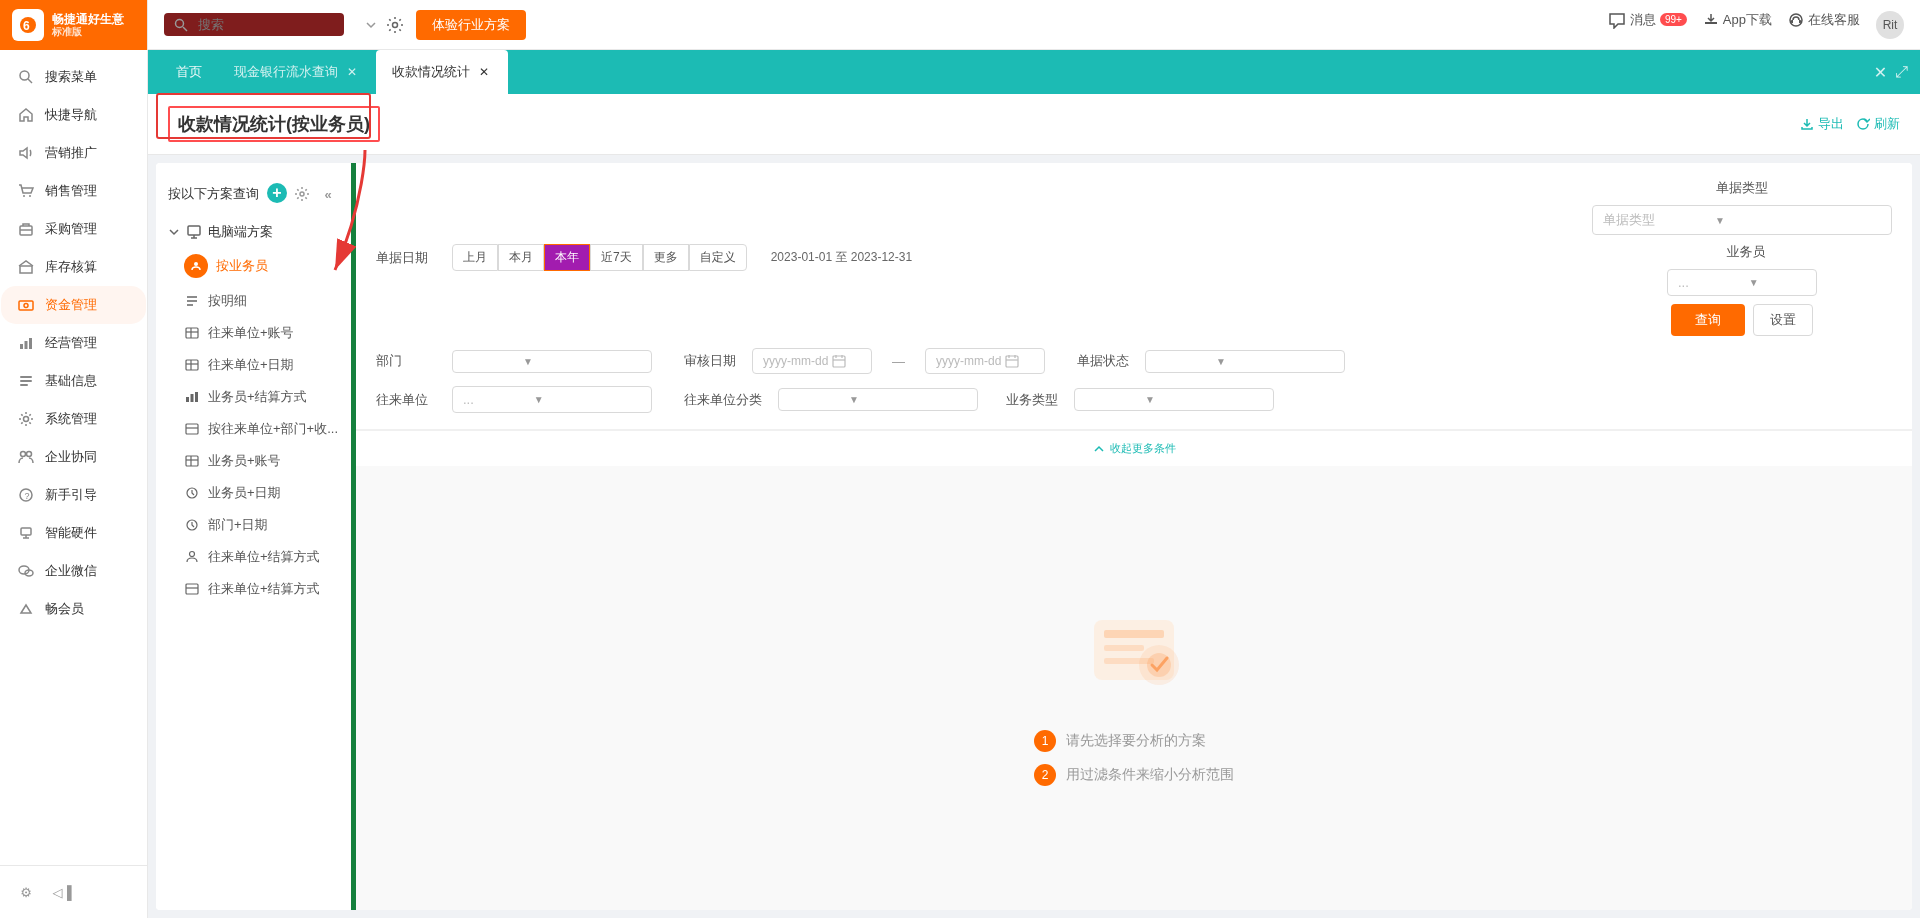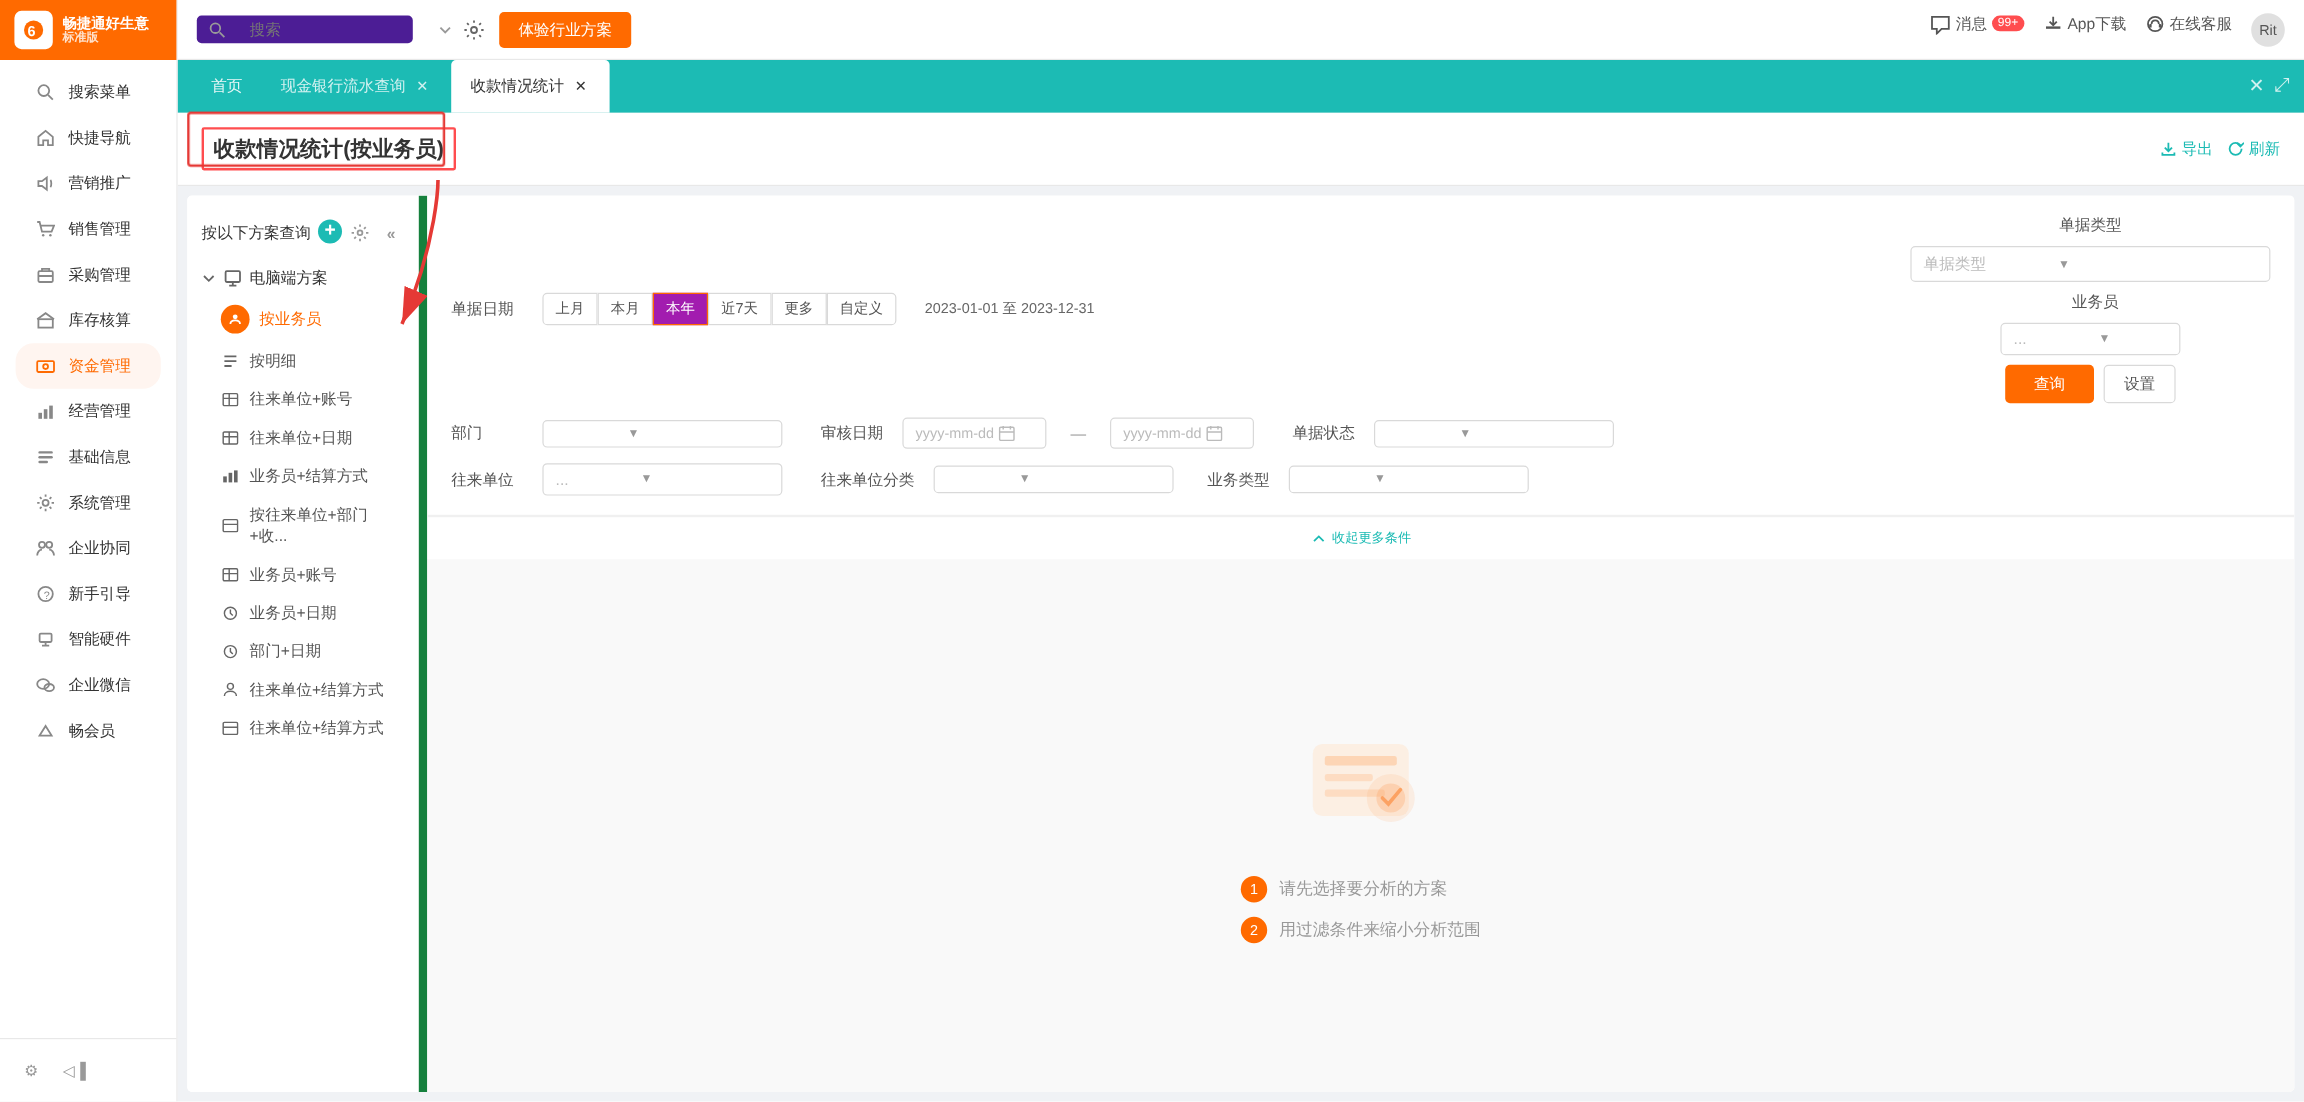"搜索" .topbar-search { background: #4c1d95 -> #7f1d1d; gap: 20px -> 10px }
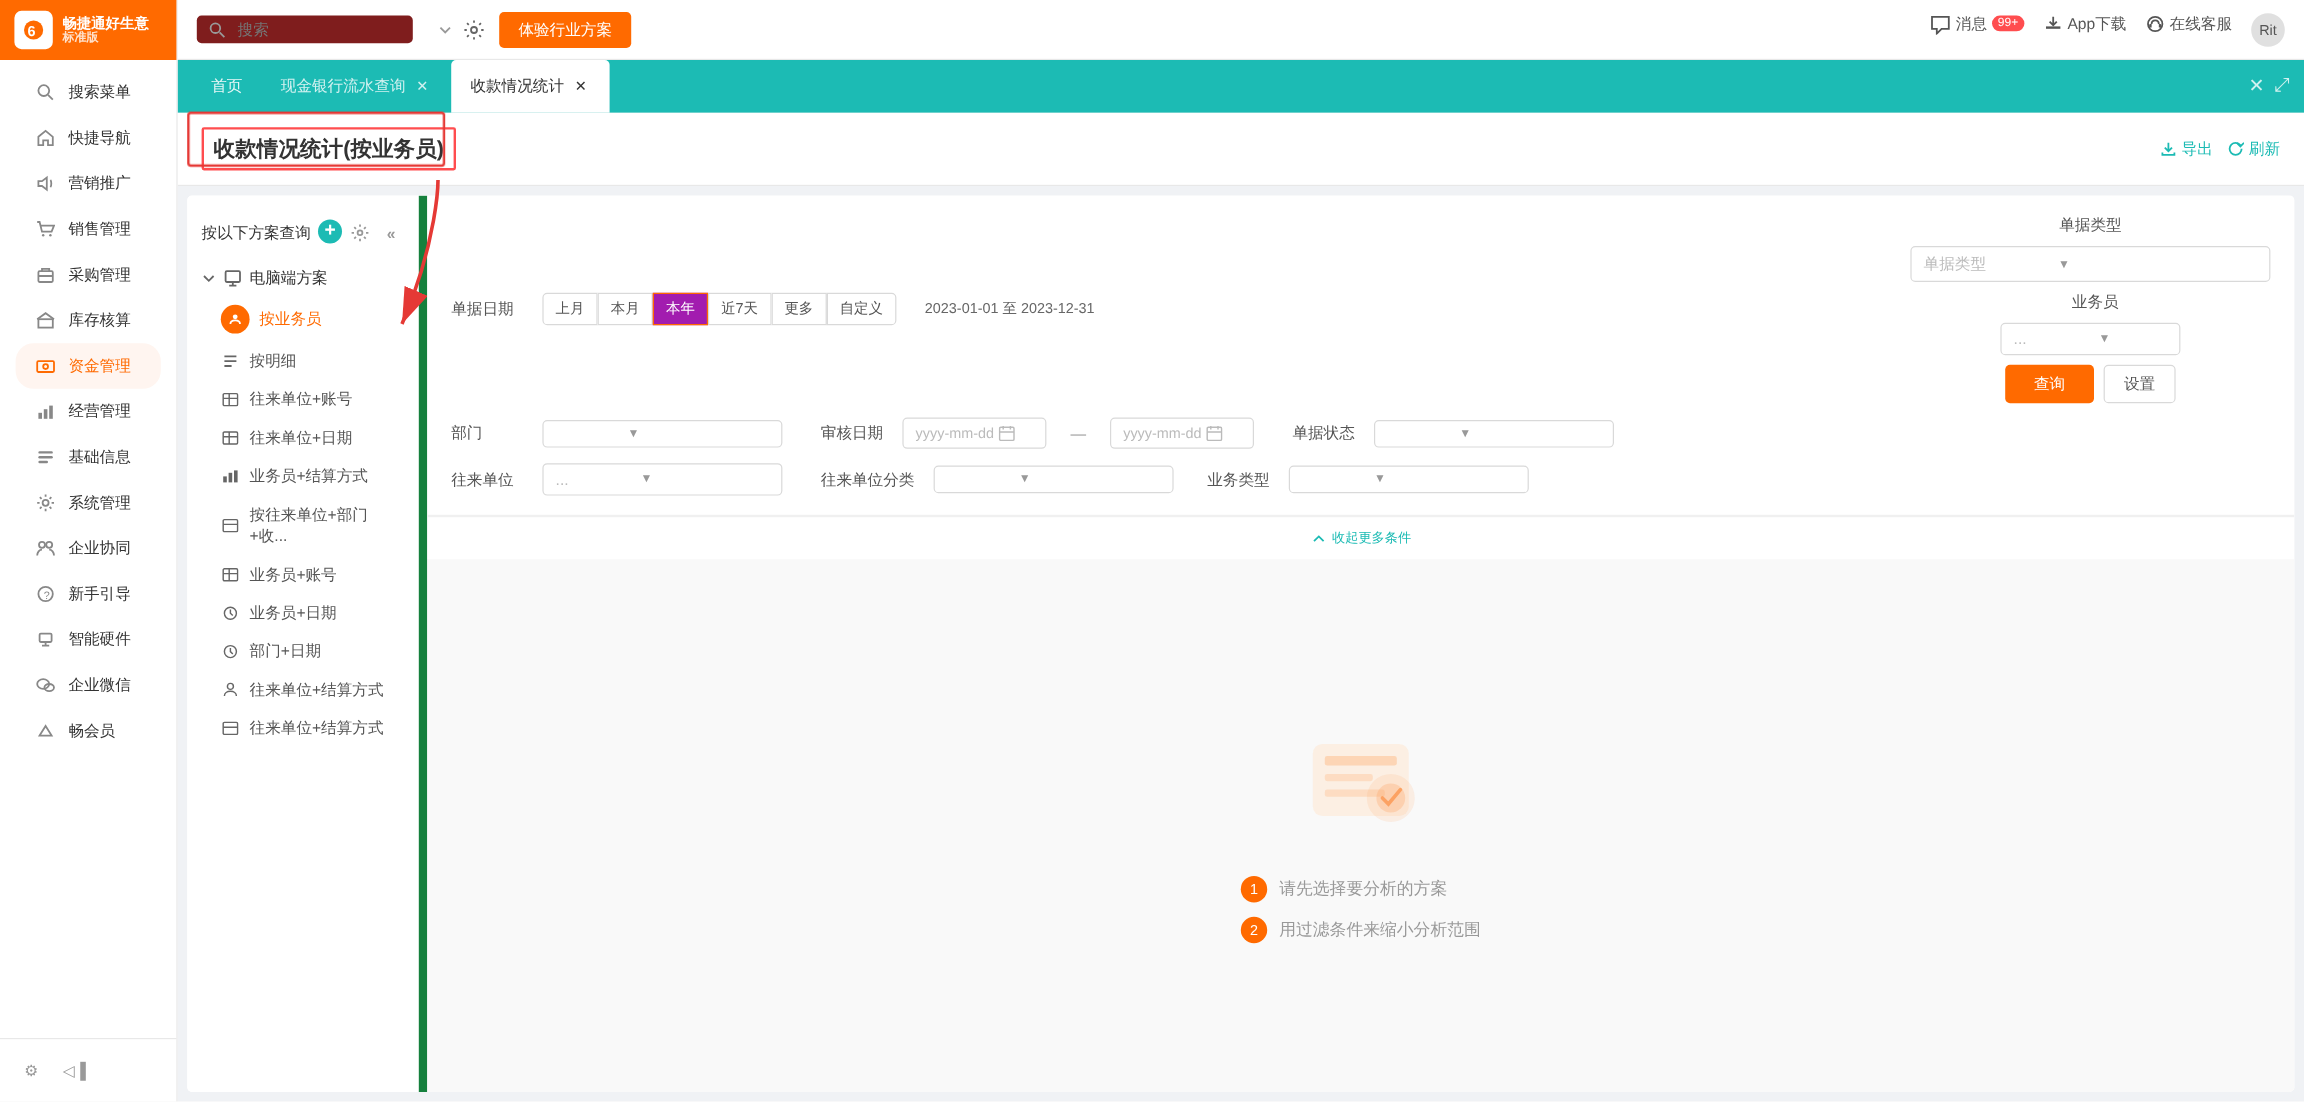"搜索菜单" .sidebar-nav { padding: 8px 13px -> 8px 1px }
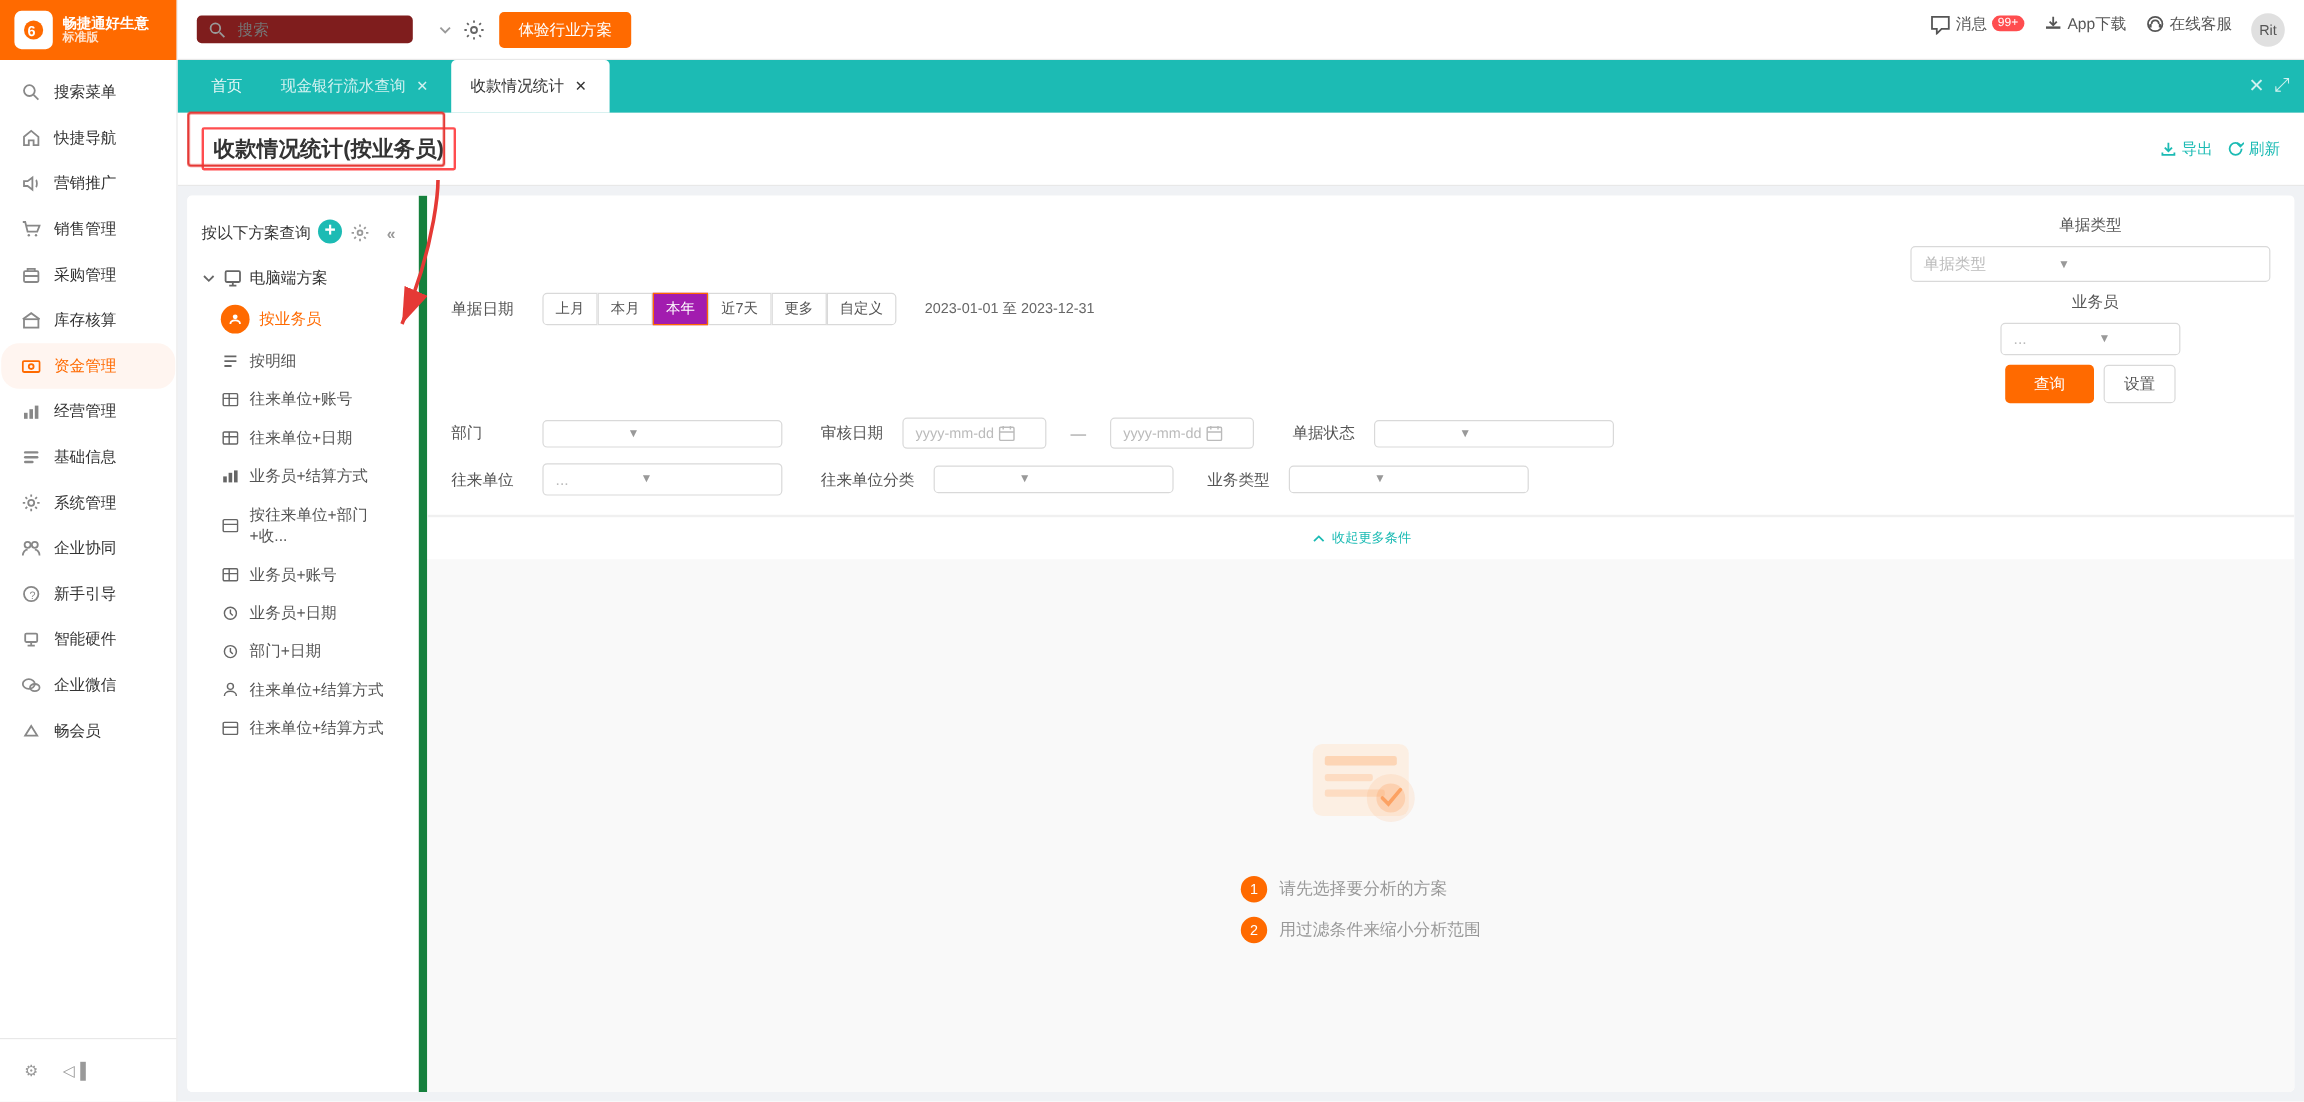"按以下方案查询" .left-panel { border-right: 7px solid #15803d -> 5px solid #15803d }
